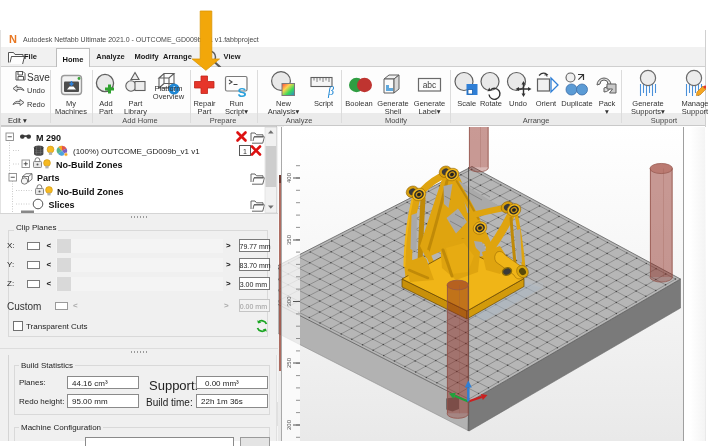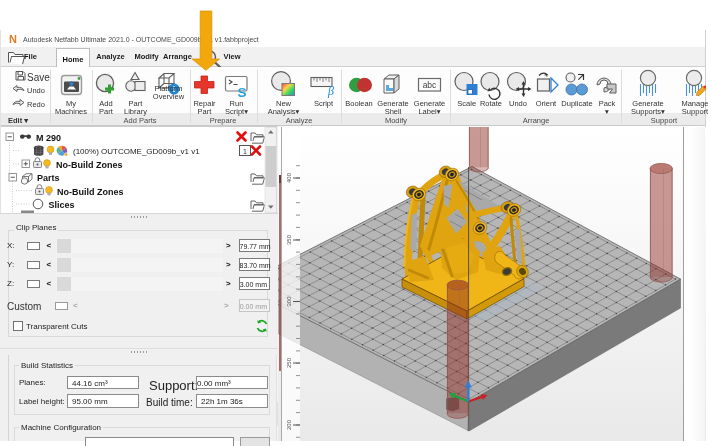"Edit ▾" div.abs { font-weight: bold -> normal }
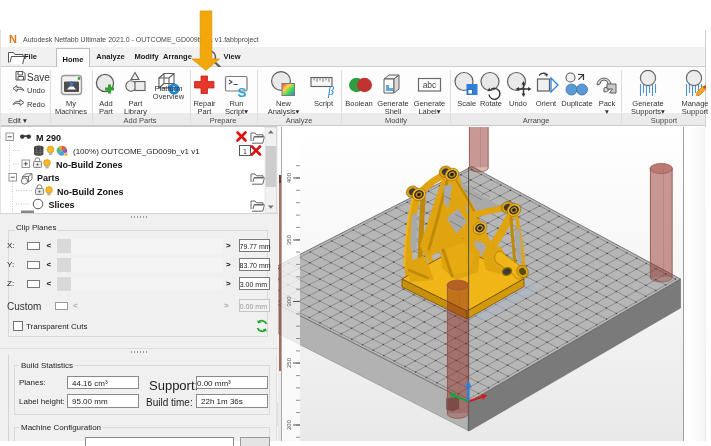"Add Parts" div.glbl { text: Parts -> Home }
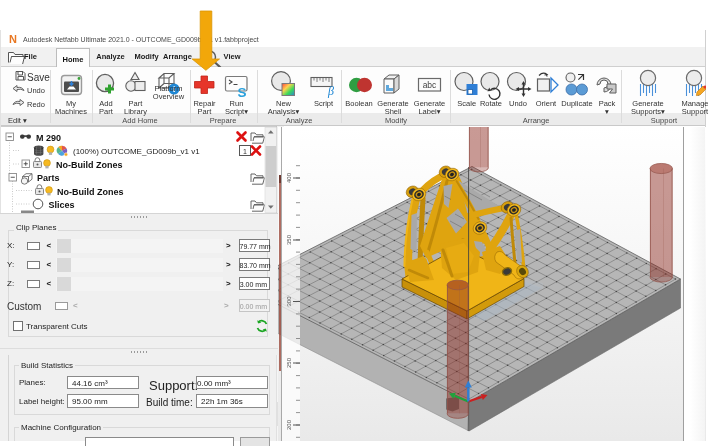"0.00 mm³" div.box { padding: 2px 0 0 0 -> 2px 0 0 8px }
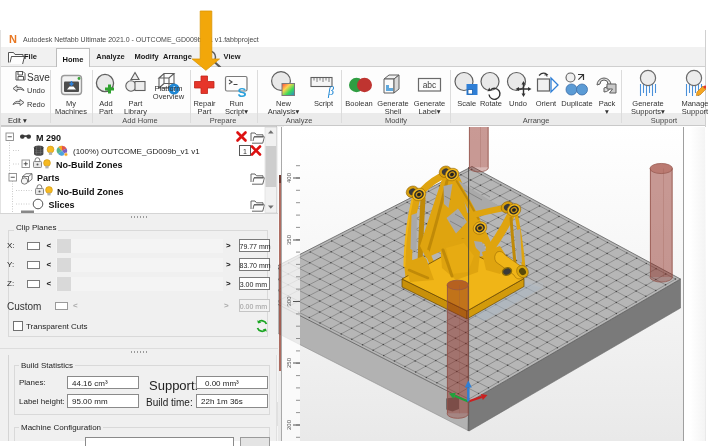"Label height:" div.abs { text: Label -> Redo }
